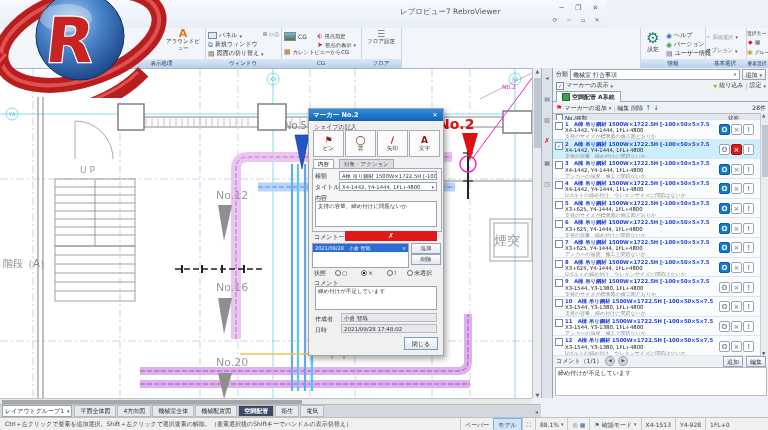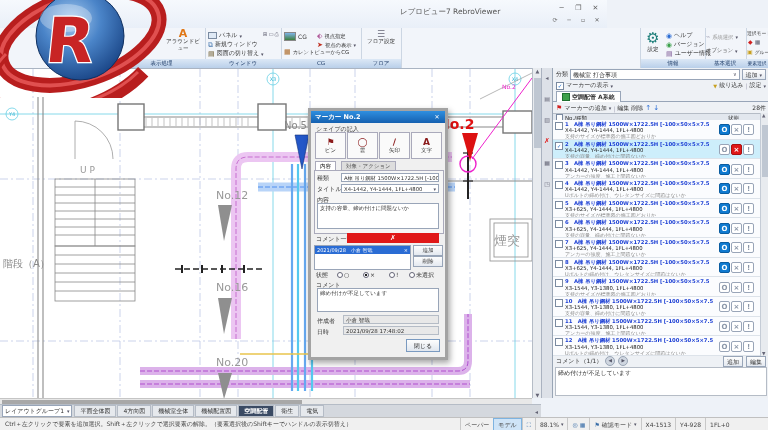"マーカー No.2" .dlg { border: 3px solid #a3a3a3 -> 1px solid #a3a3a3 }
